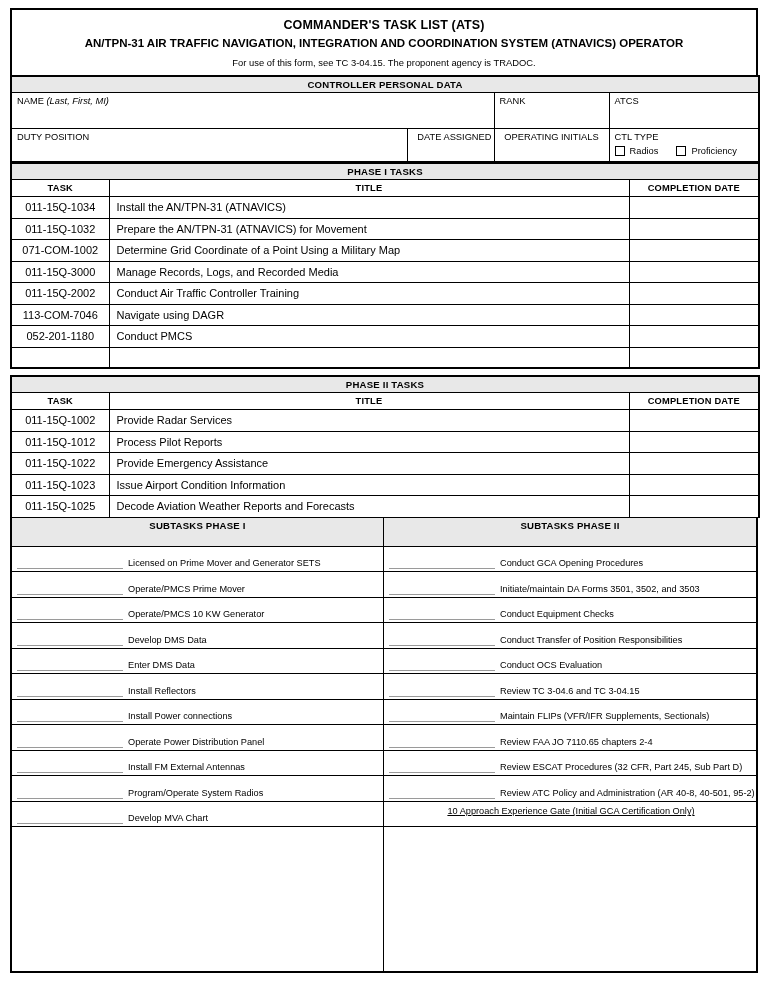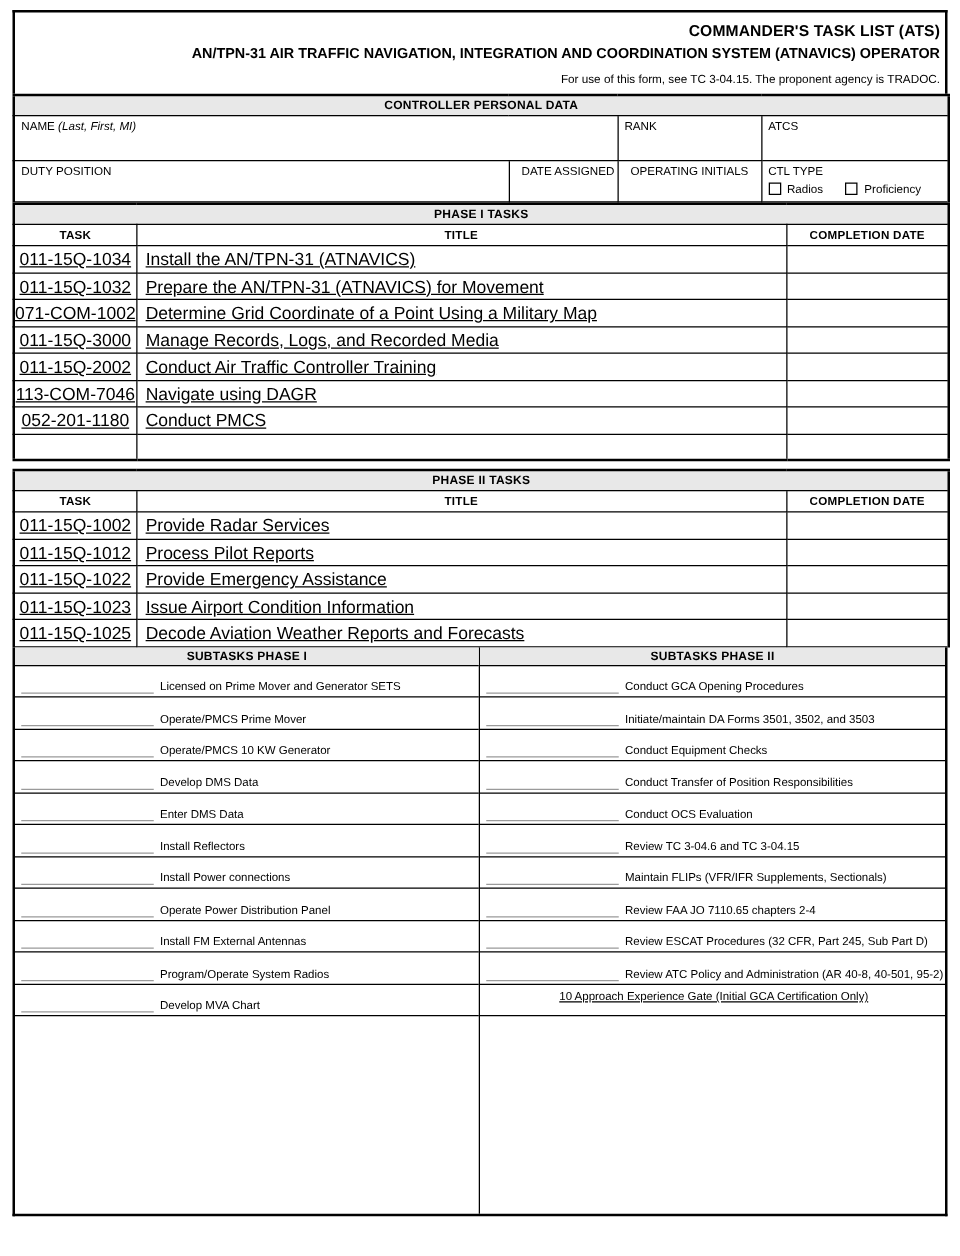"COMMANDER'S TASK LIST (ATS)" .titleblock { text-align: right -> center }
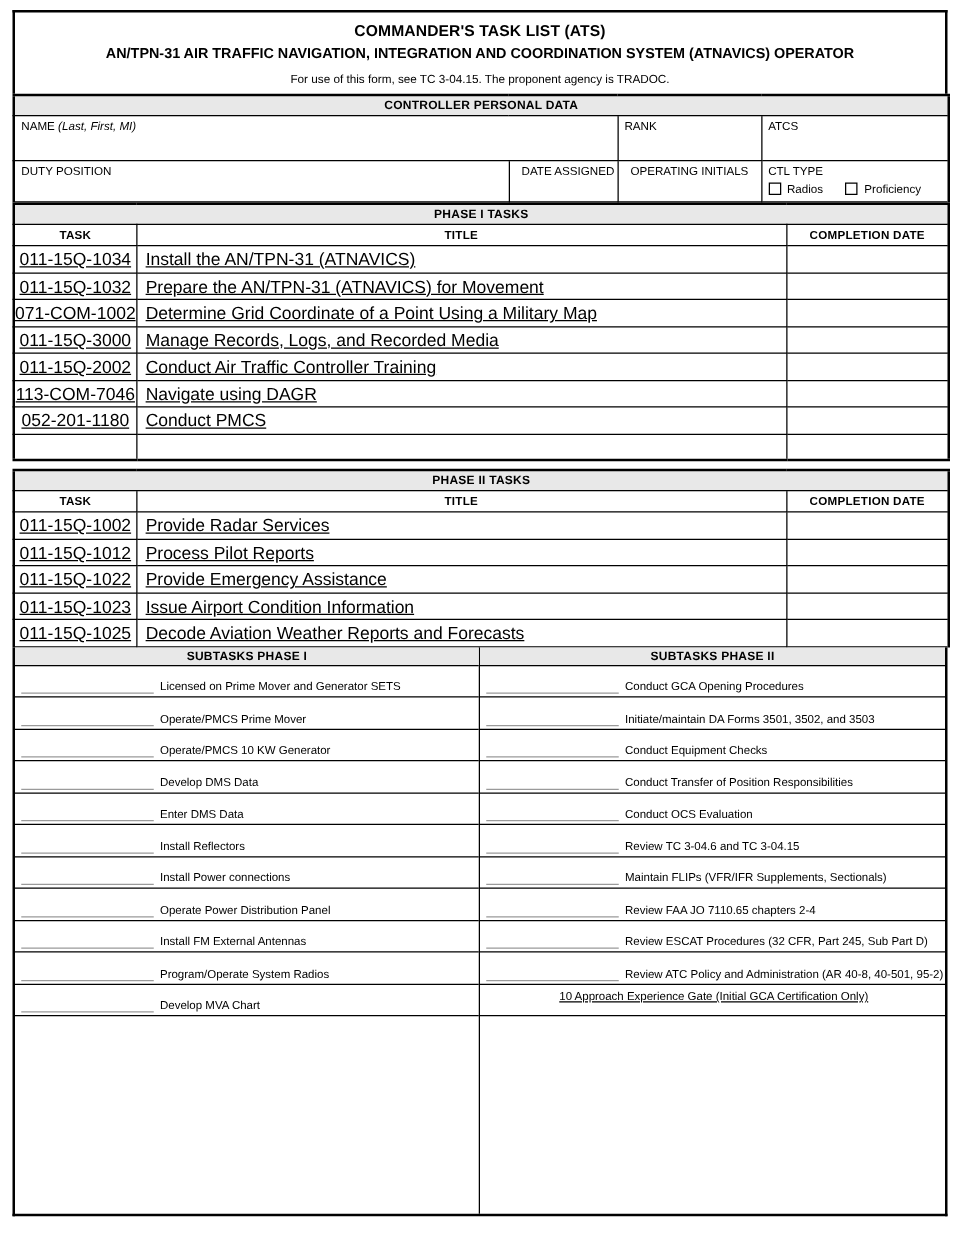"011-15Q-1034" .taskrow td { font-size: 14px -> 11px; text-decoration: underline -> none }
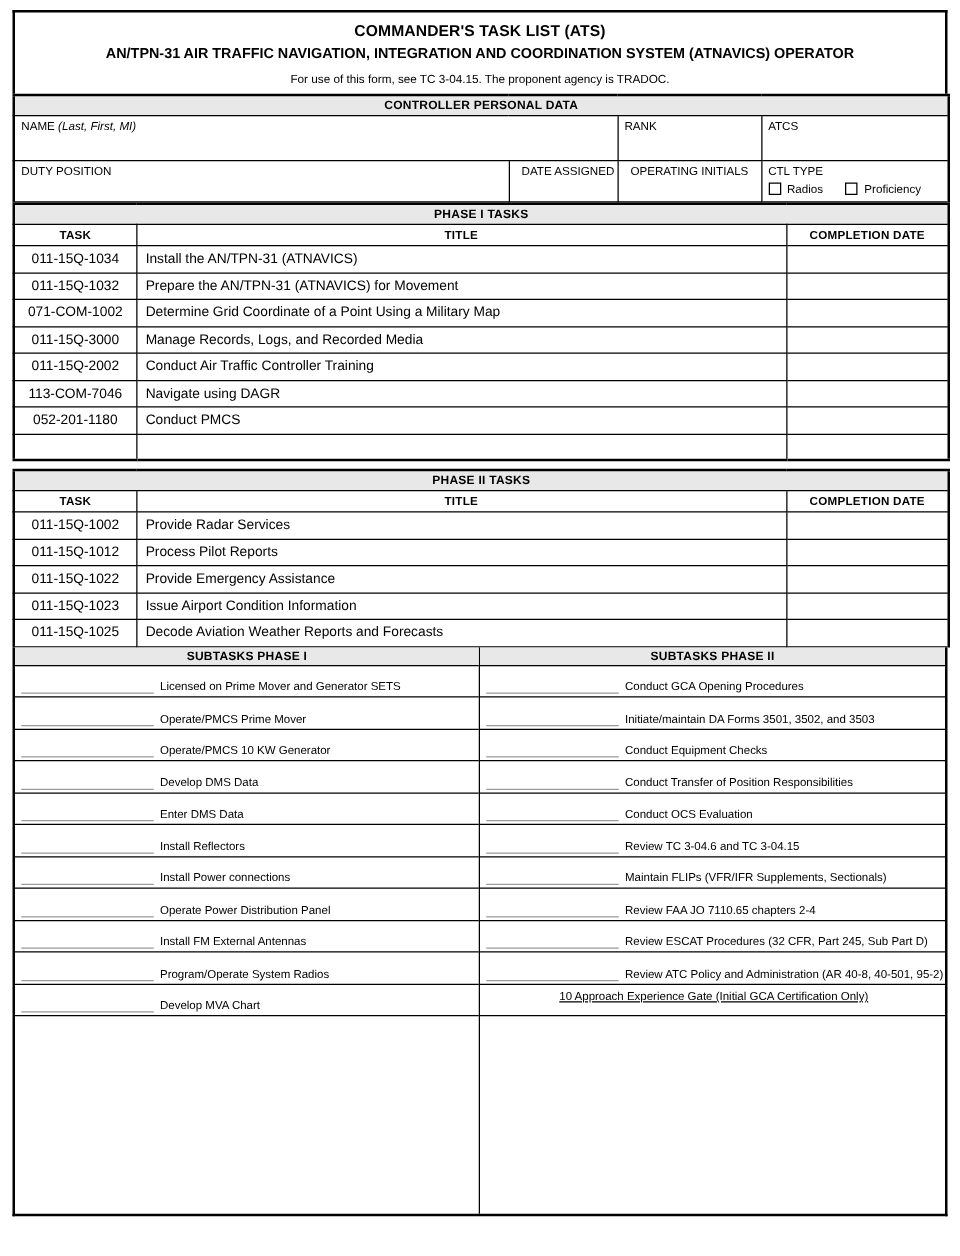"SUBTASKS PHASE I" .subhdr { height: 15px -> 29px }
